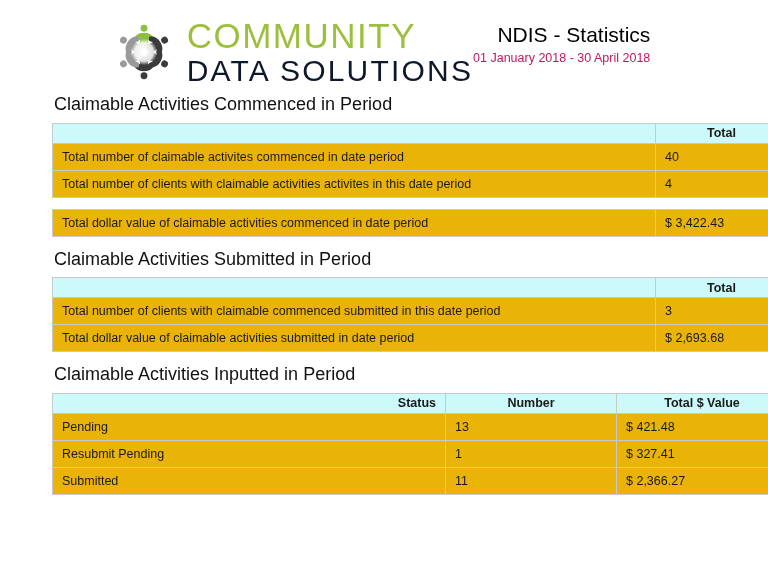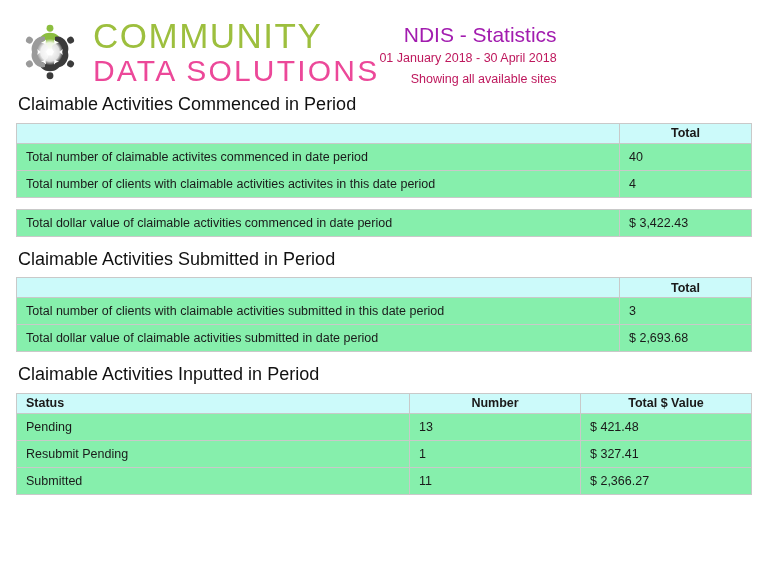"COMMUNITY" .header { justify-content: flex-start -> center }
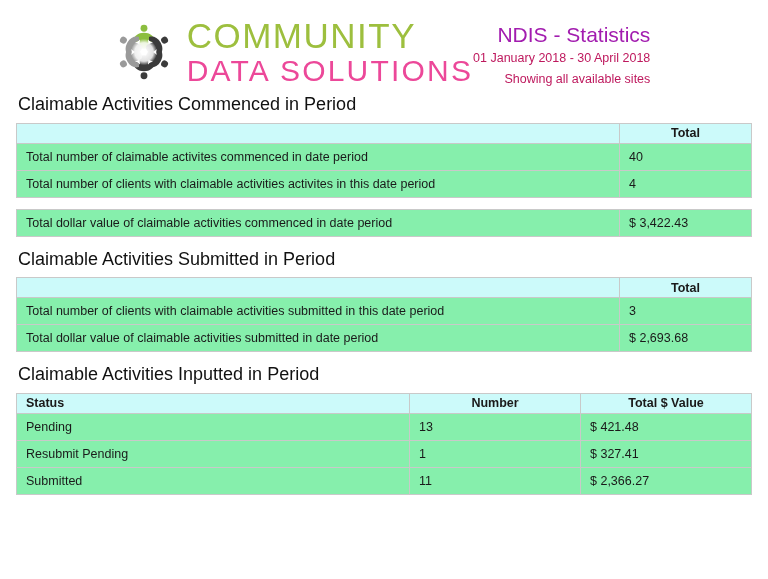"NDIS - Statistics" .report-title { color: #a21caf -> #000000 }
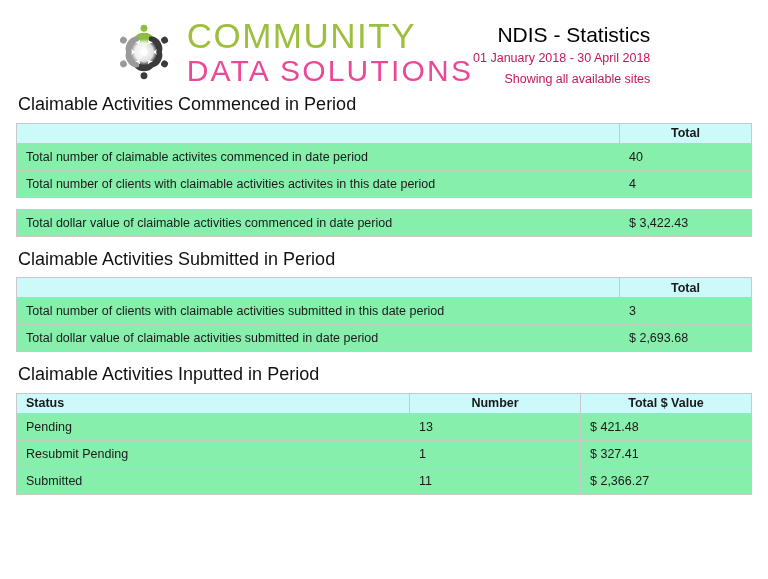"DATA SOLUTIONS" .brand-line2 { color: #ec4899 -> #0f172a }
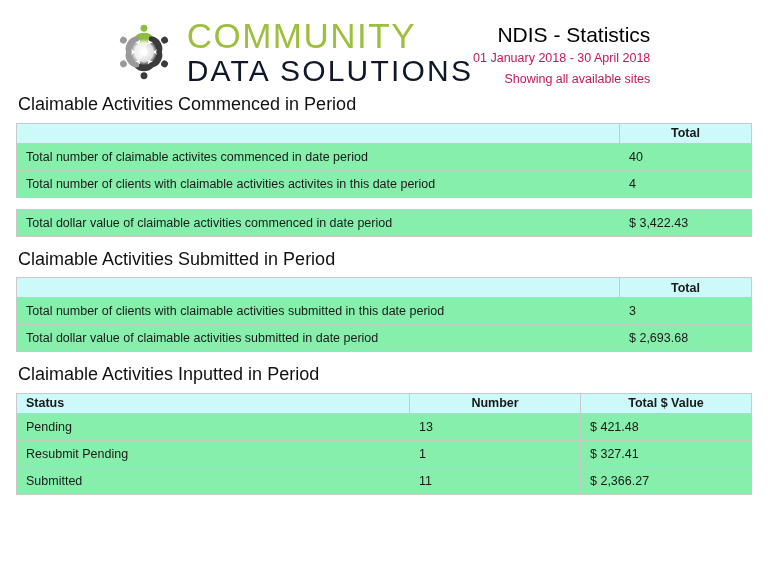"Showing all available sites" div.report-sub { html: <div>Showing all available sites</div> -> none }
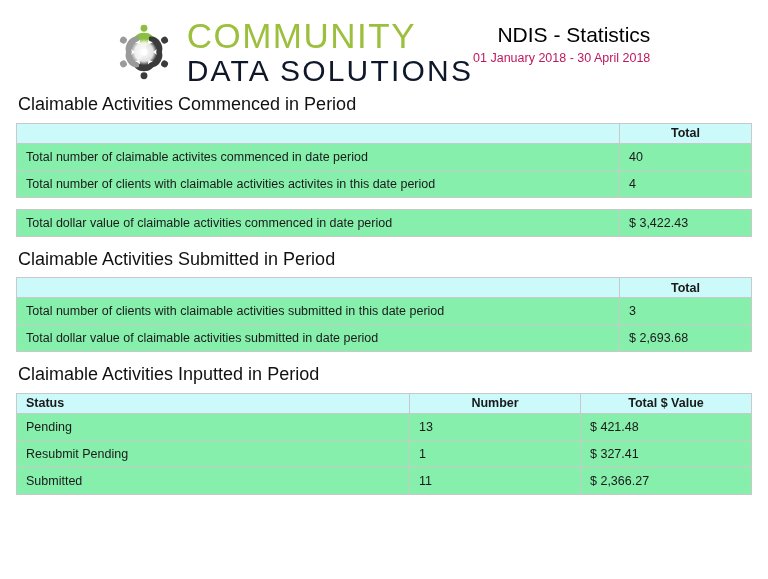"Claimable Activities Commenced in Period" .content { margin-left: none -> 36px }
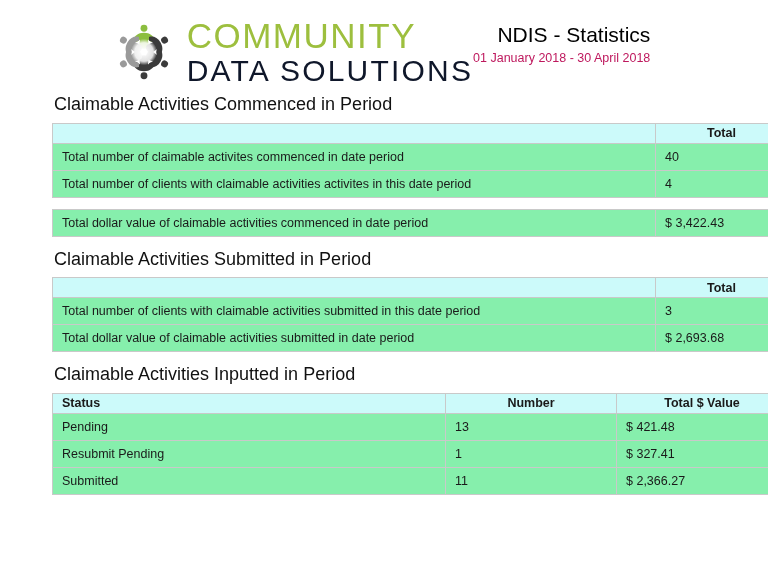"Total number of claimable activites" table.rpt td, table.rpt th { background: #86efac -> #eab308 }
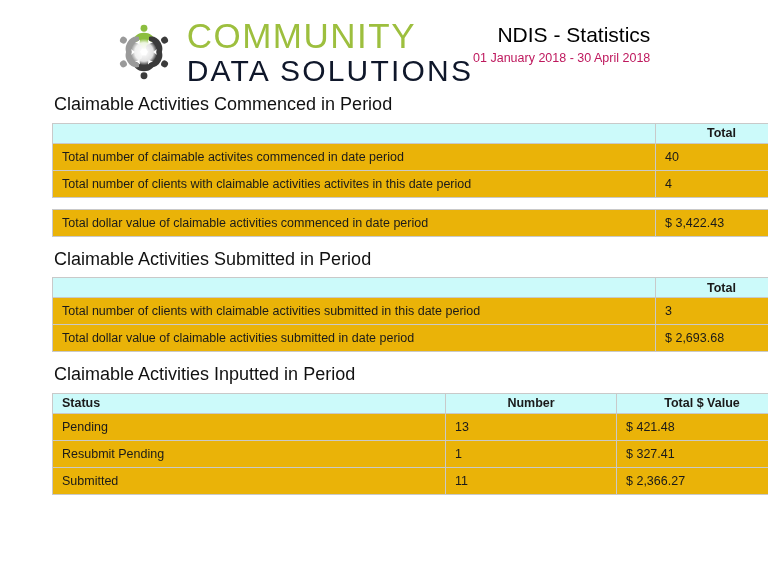"Total number of clients with claimable activities submitted" td { text: activities -> commenced }
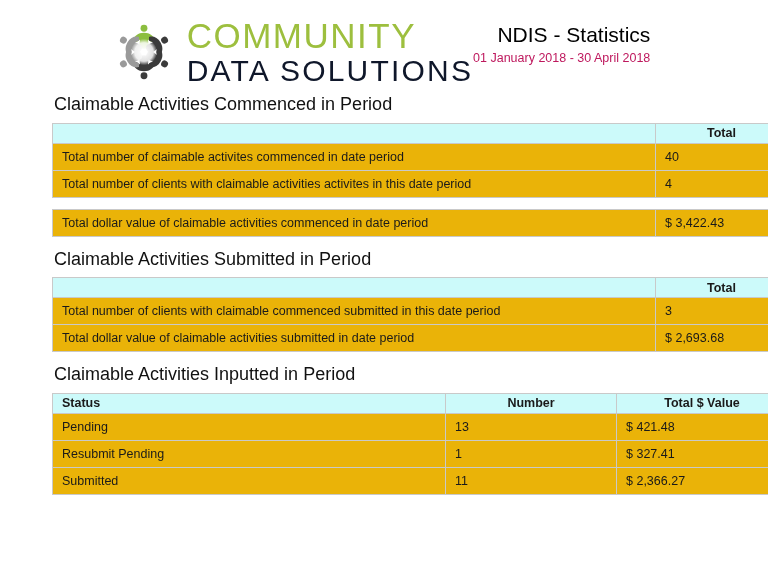"Status" table.rpt thead th.lbl { text-align: left -> right }
